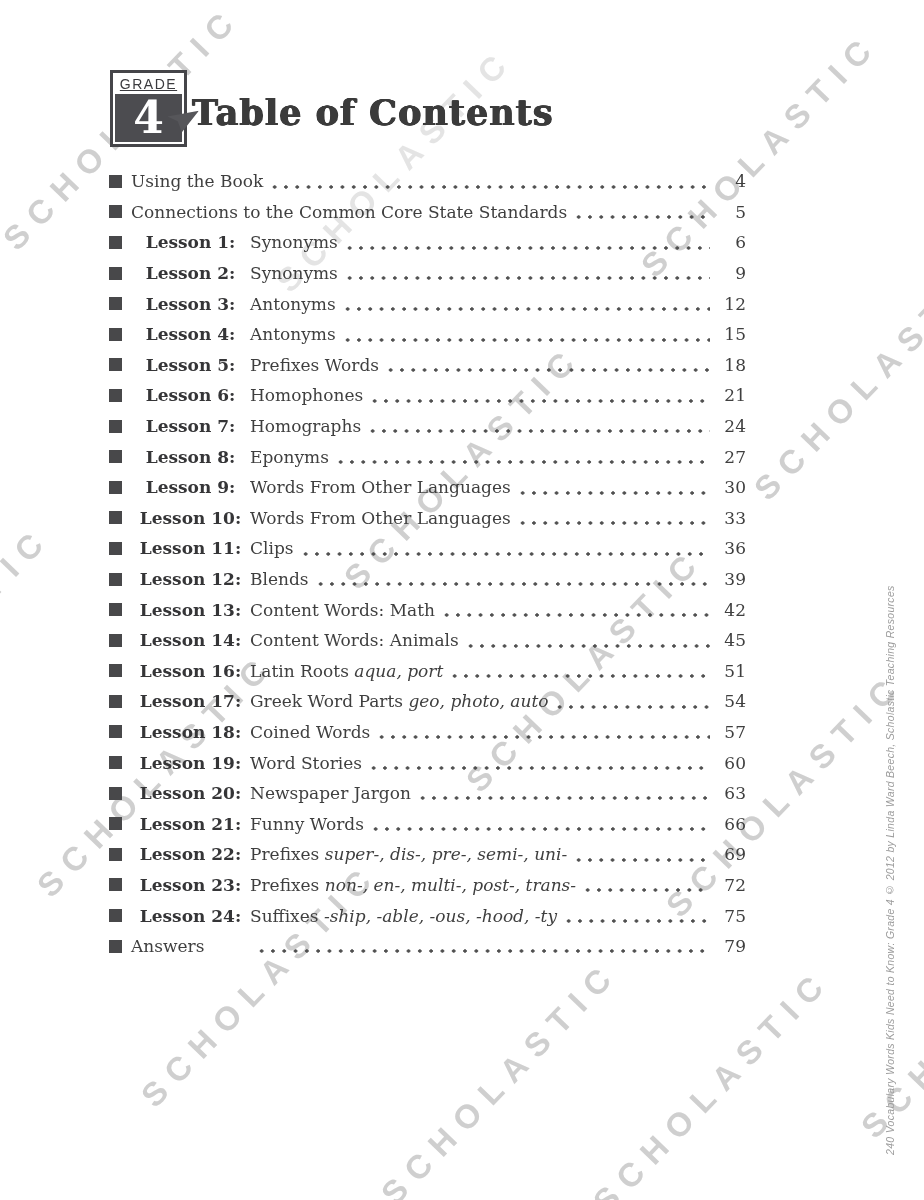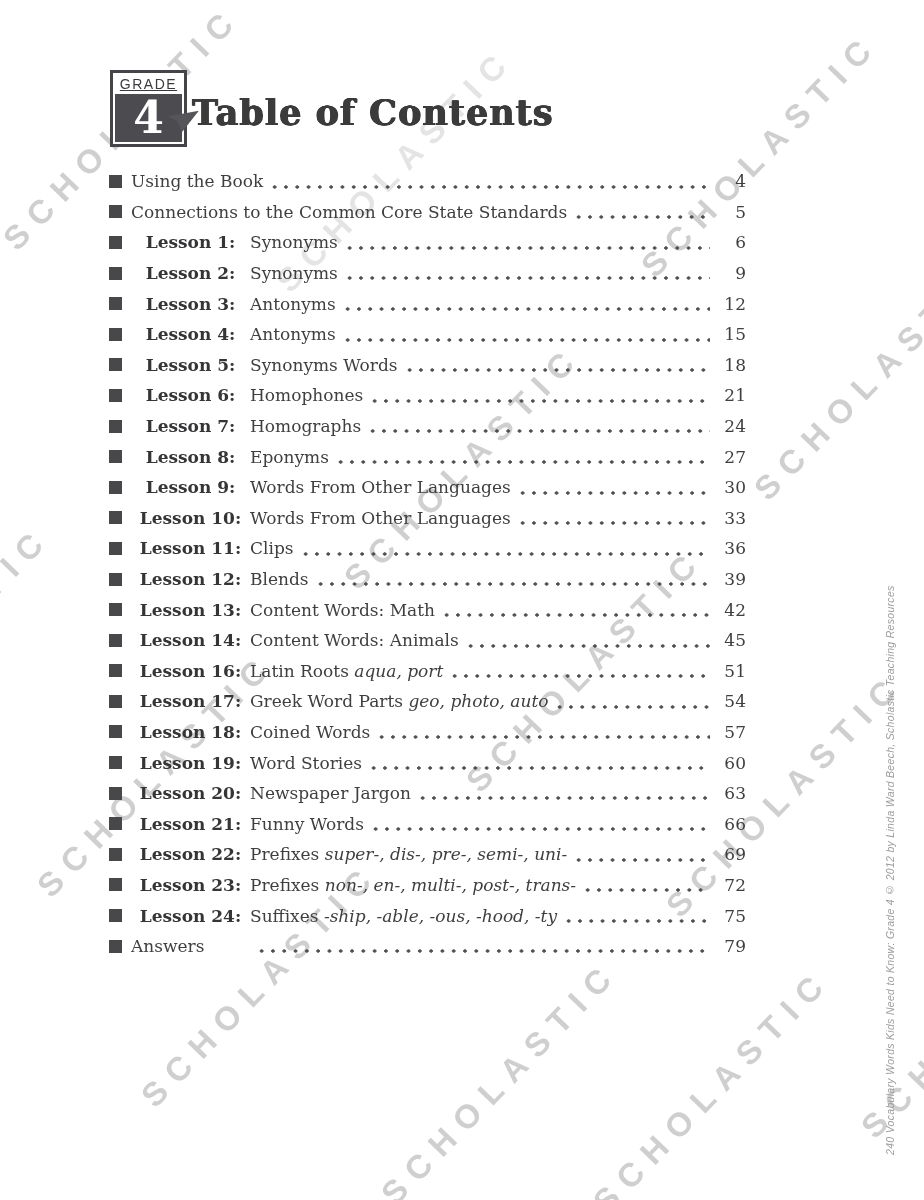"Synonyms Words" span.t-reg { text: Synonyms -> Prefixes }
